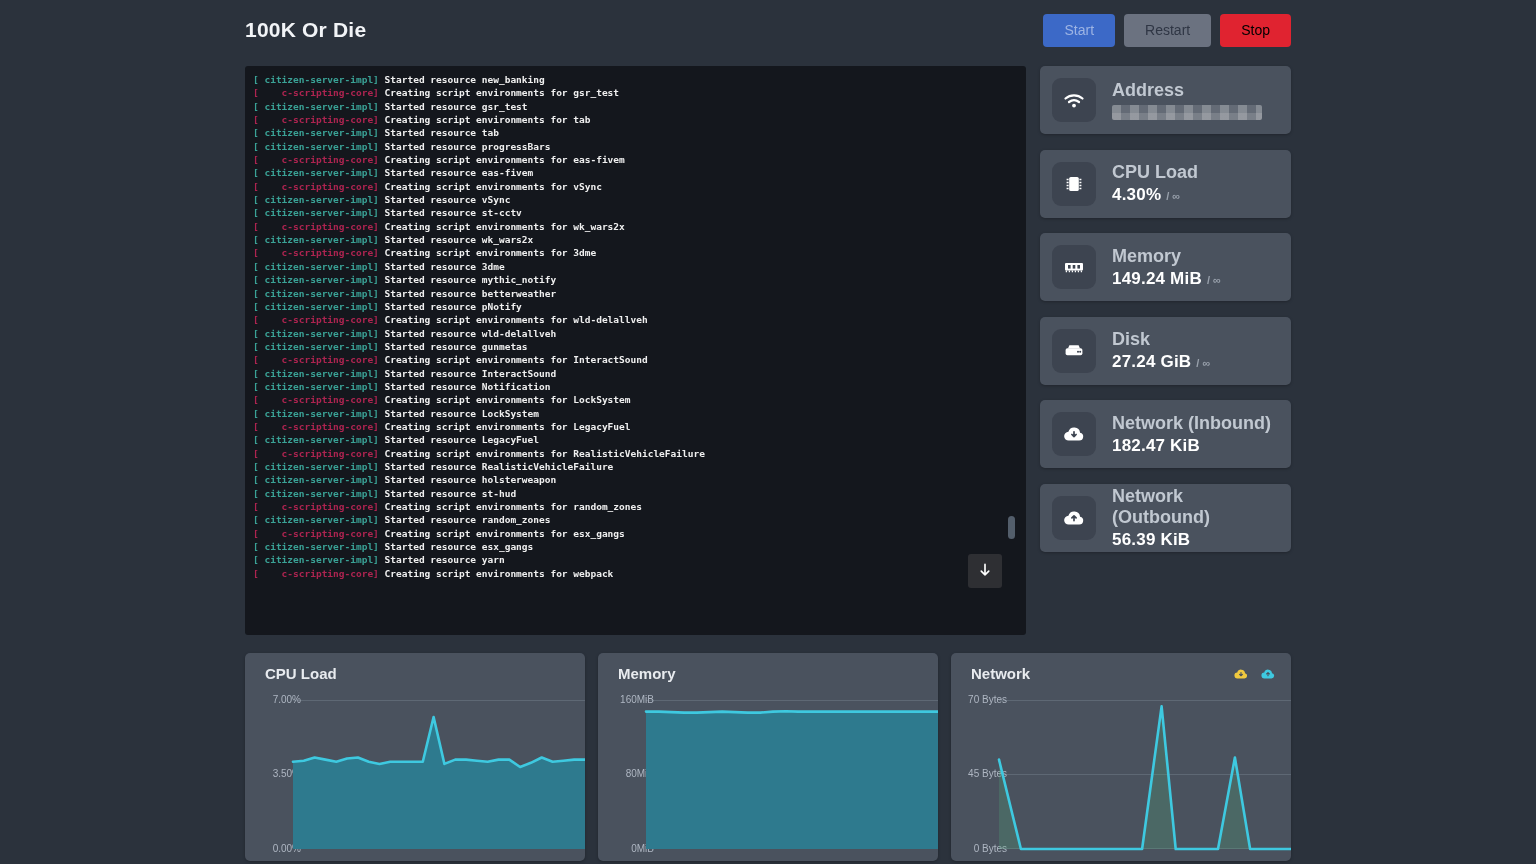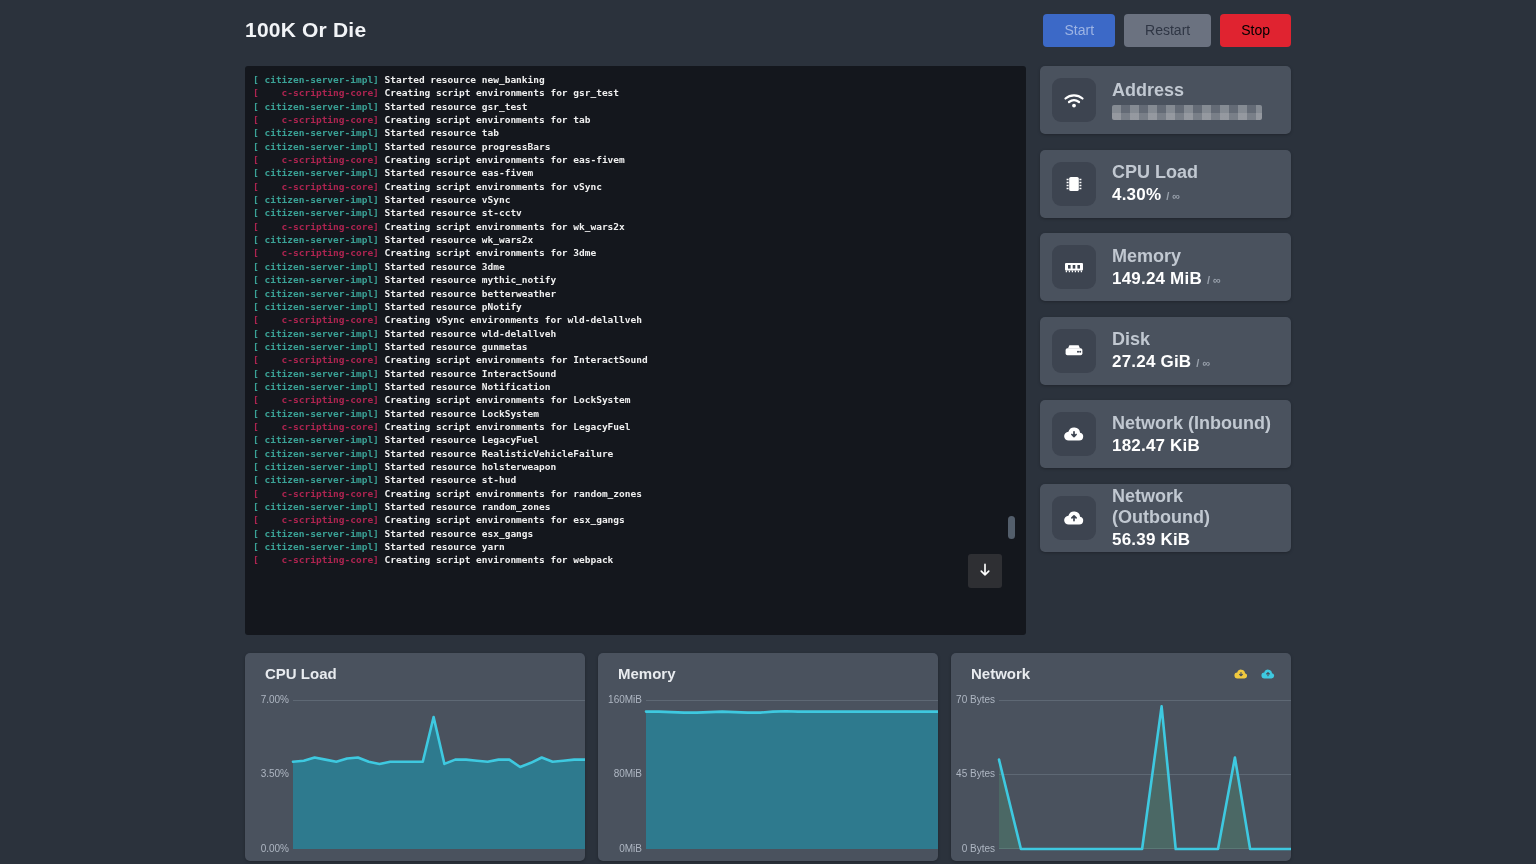"Creating vSync environments for" span.log-msg { text: vSync -> script }
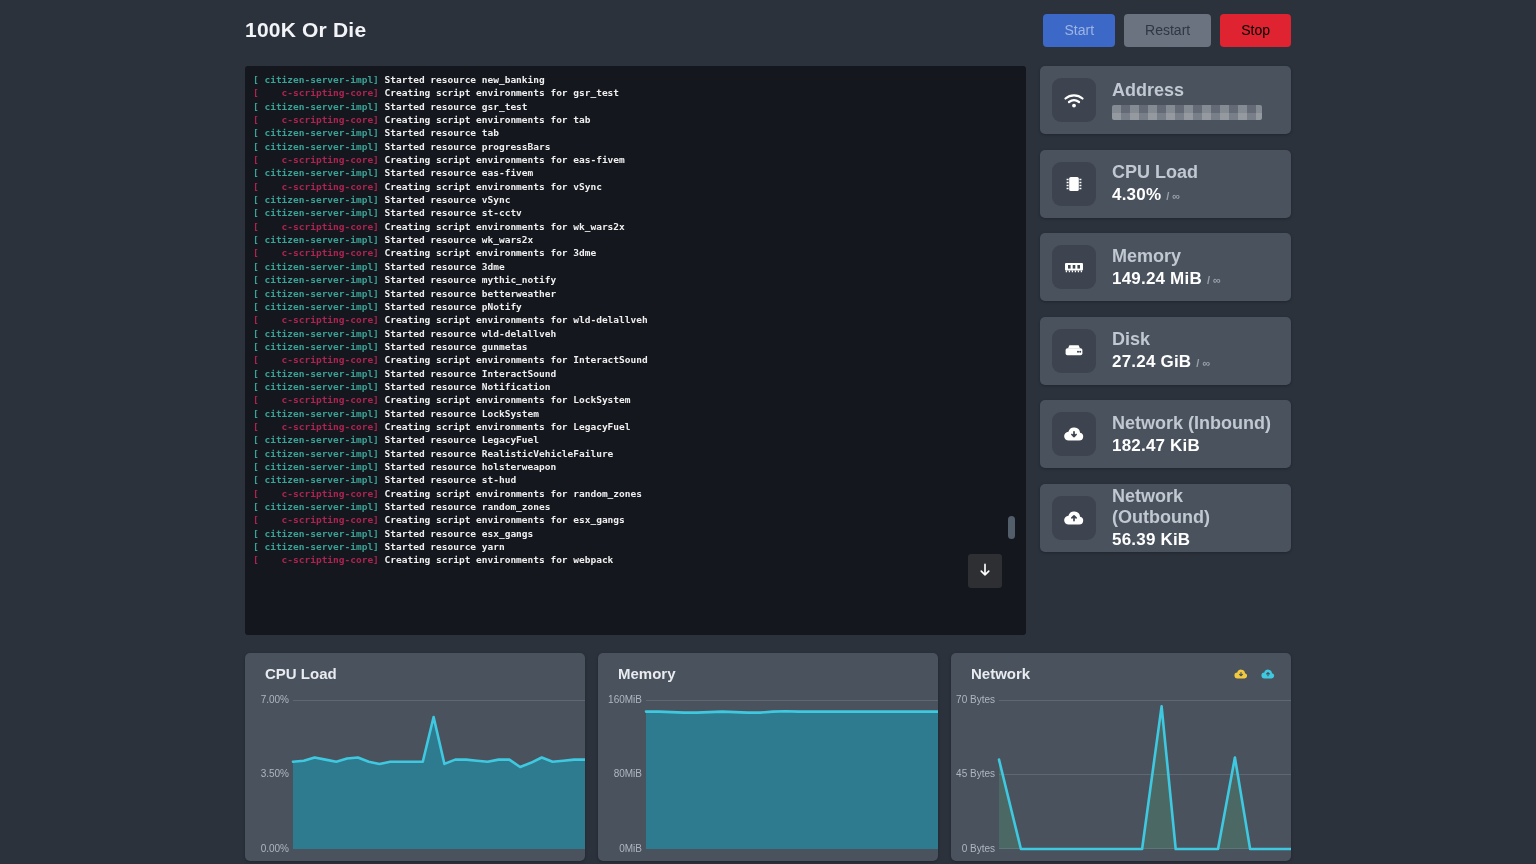"[ c-scripting-core] Creating script environments for" div.log-line { html: none -> <div><span>[ c-scripting-core]</span><span> Creating script environments for RealisticVehicleFailure</span></div> }
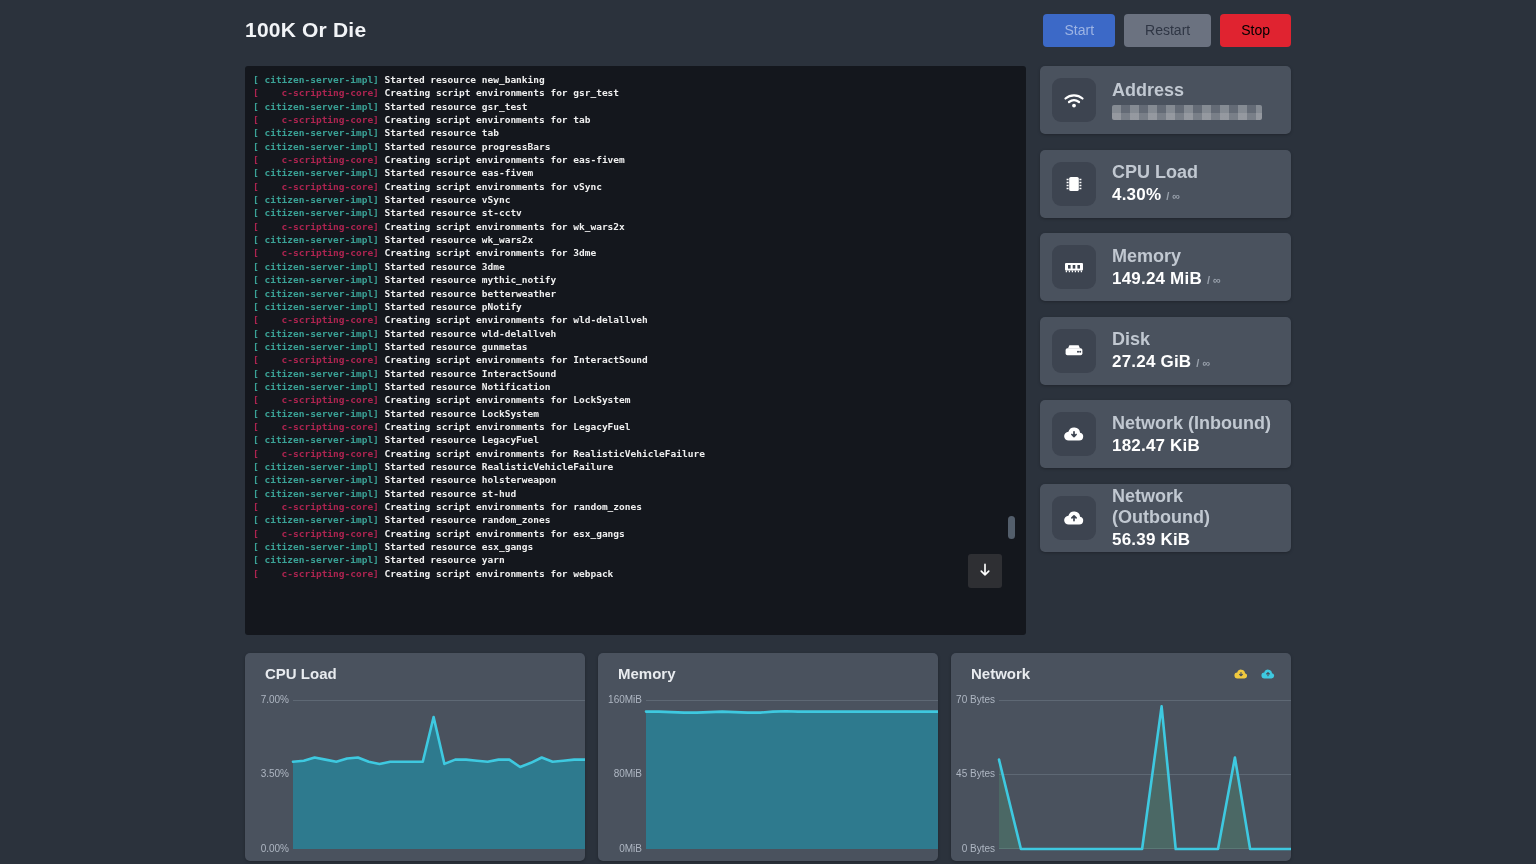"7.00%" .chart-tick { left: 0 -> 12px }
